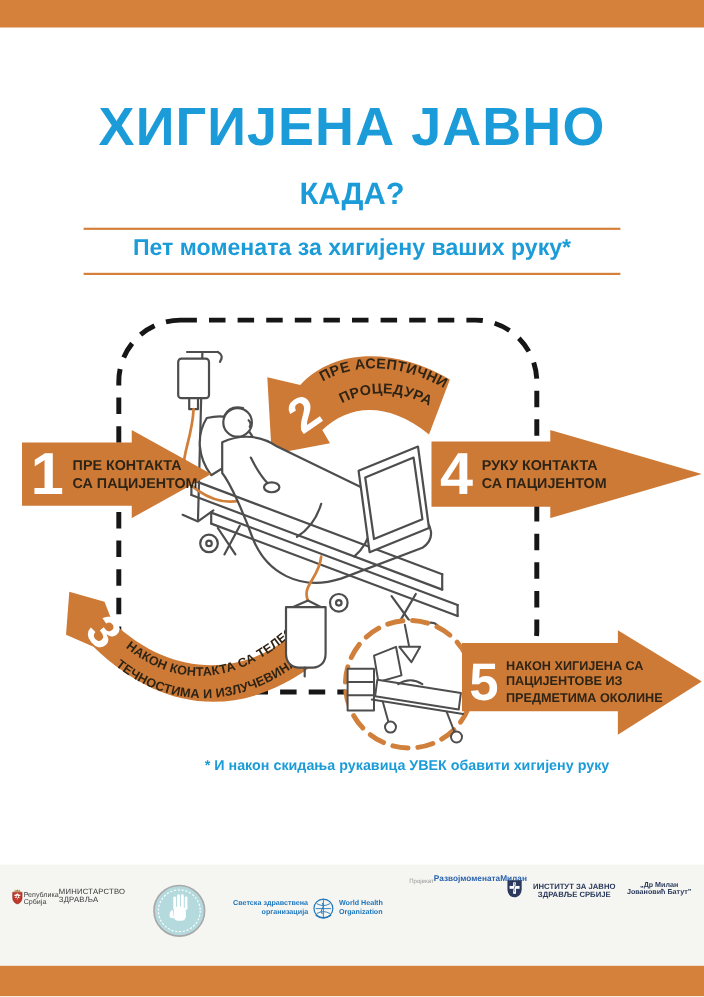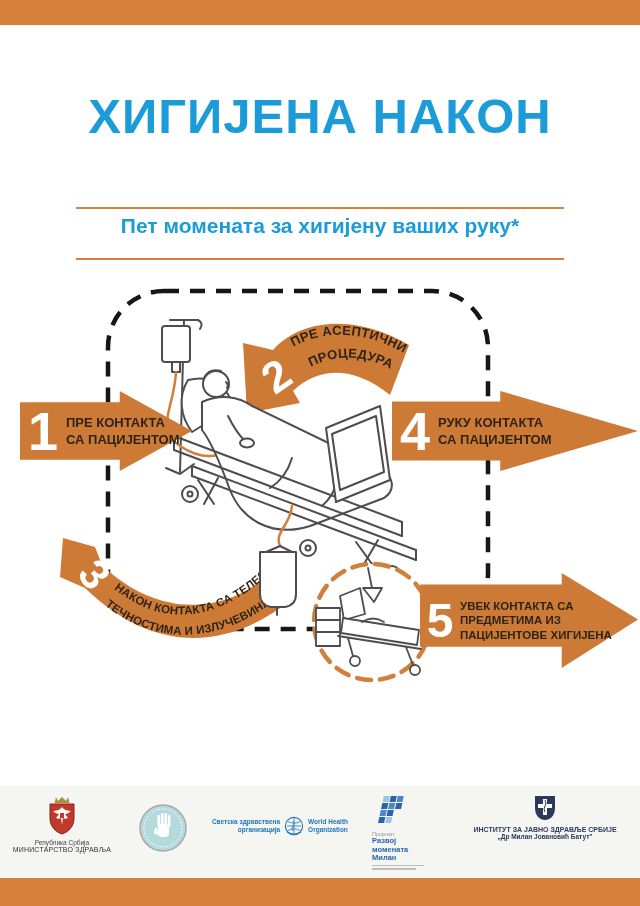"ХИГИЈЕНА НАКОН" div.title { text: НАКОН -> ЈАВНО }
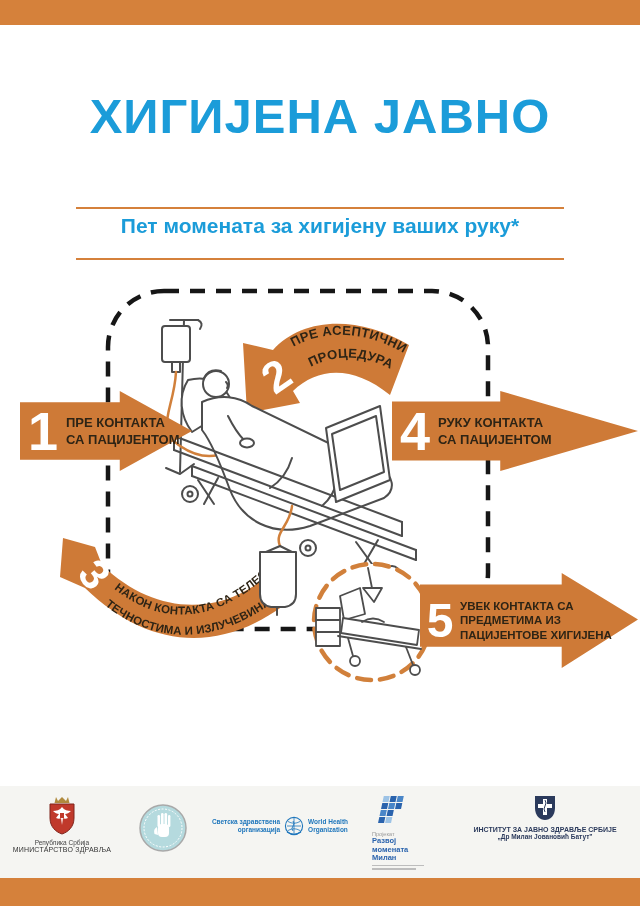"КАДА?" div.kada { html: none -> <div>КАДА?</div> }
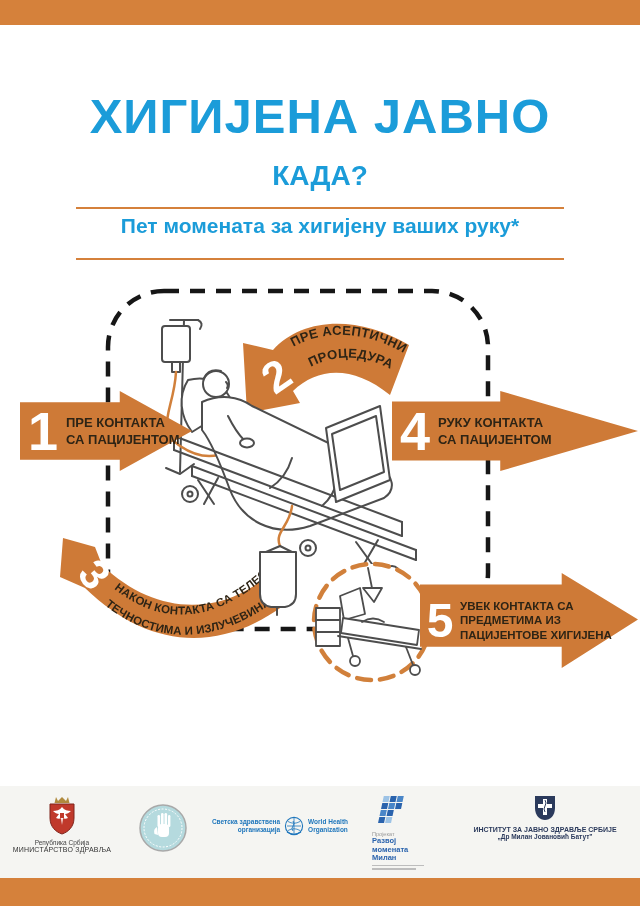"Пет момената за хигијену ваших" .subtitle-box { padding: 5px 0 20px 0 -> 5px 0 10px 0 }
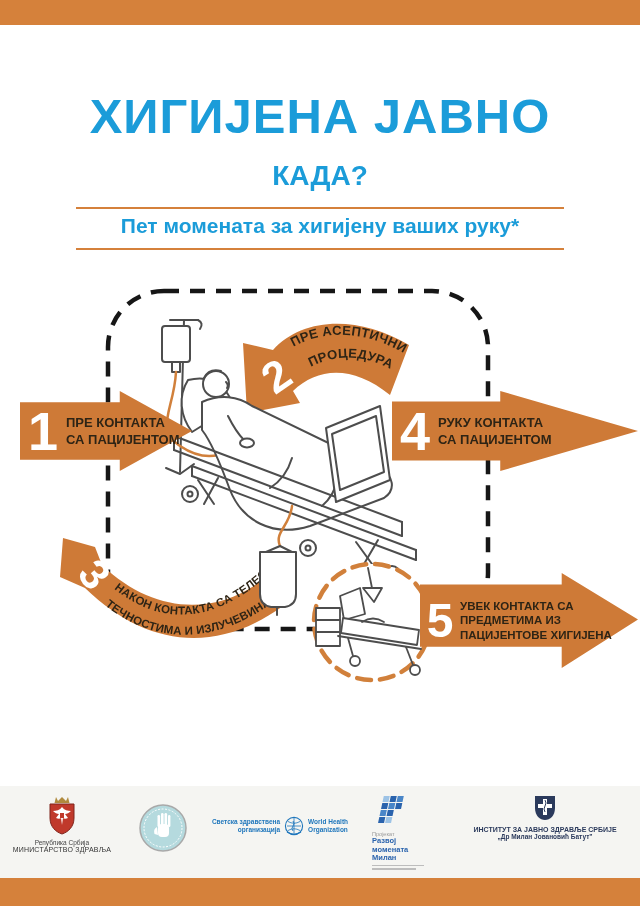"УВЕК КОНТАКТА СА" span { text: УВЕК КОНТАКТА -> НАКОН ХИГИЈЕНА }
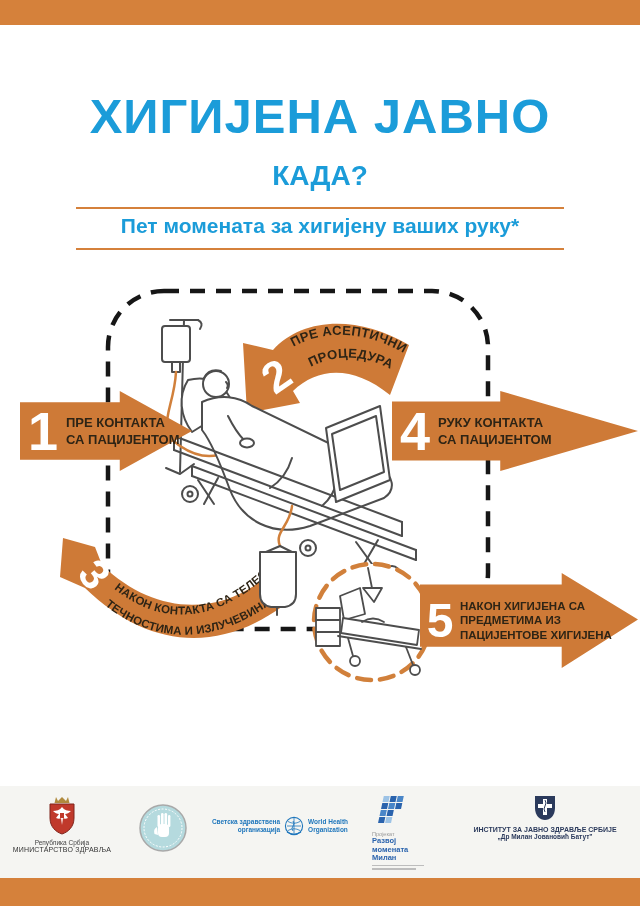"ПРЕДМЕТИМА ИЗ" span { text: ПРЕДМЕТИМА -> ПАЦИЈЕНТОВЕ }
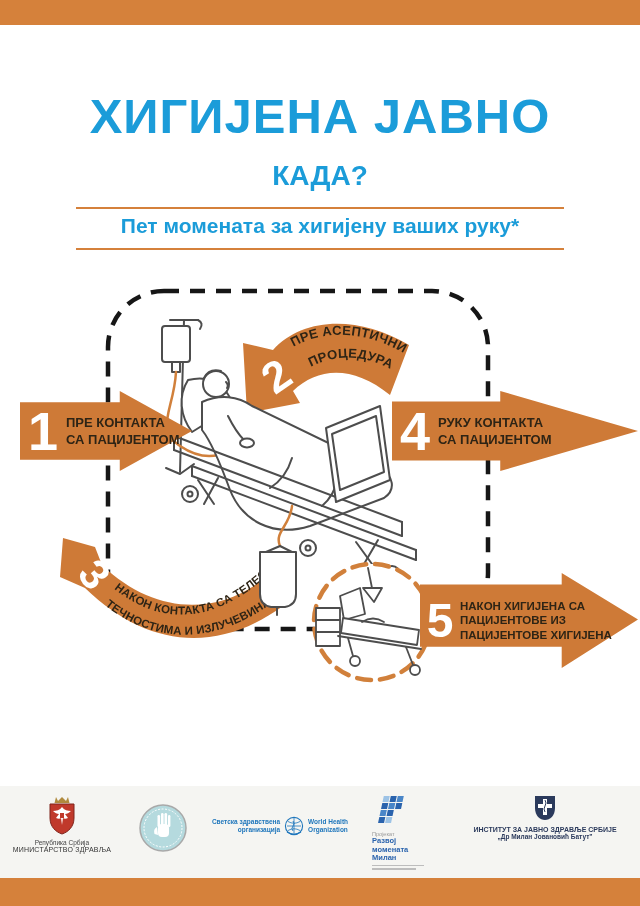"ПАЦИЈЕНТОВЕ ХИГИЈЕНА" span { text: ПАЦИЈЕНТОВЕ ХИГИЈЕНА -> ПРЕДМЕТИМА ОКОЛИНЕ }
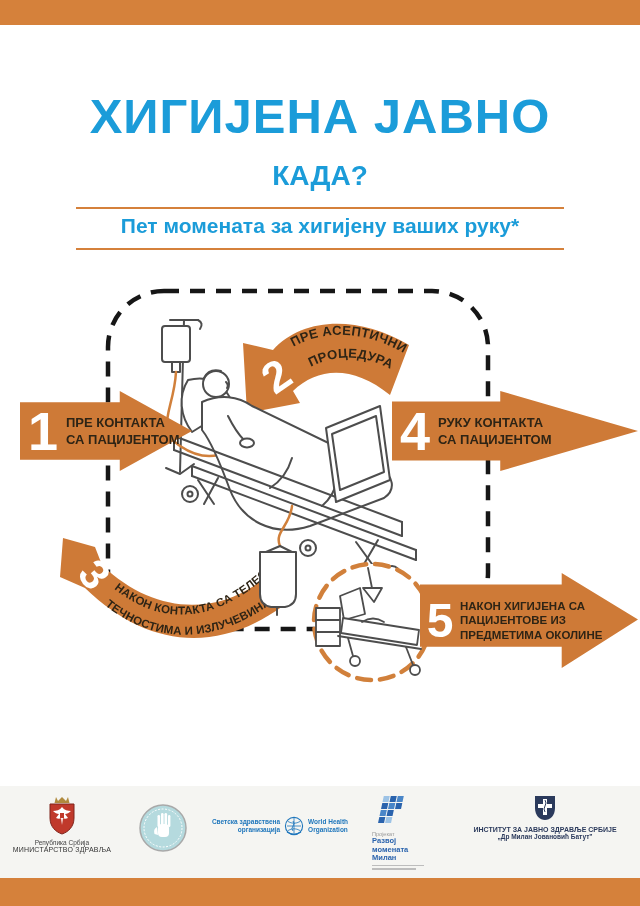"* И након скидања рукавица" div.footnote { html: none -> <div>* И након скидања рукавица УВЕК обавити хигијену руку</div> }
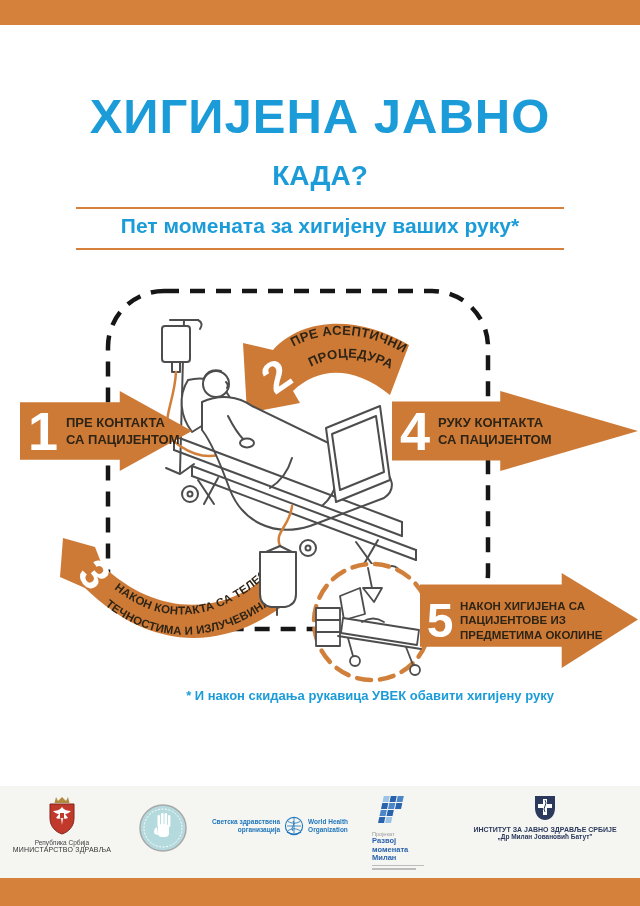"Развој" .logo-col { flex-direction: column -> none }
